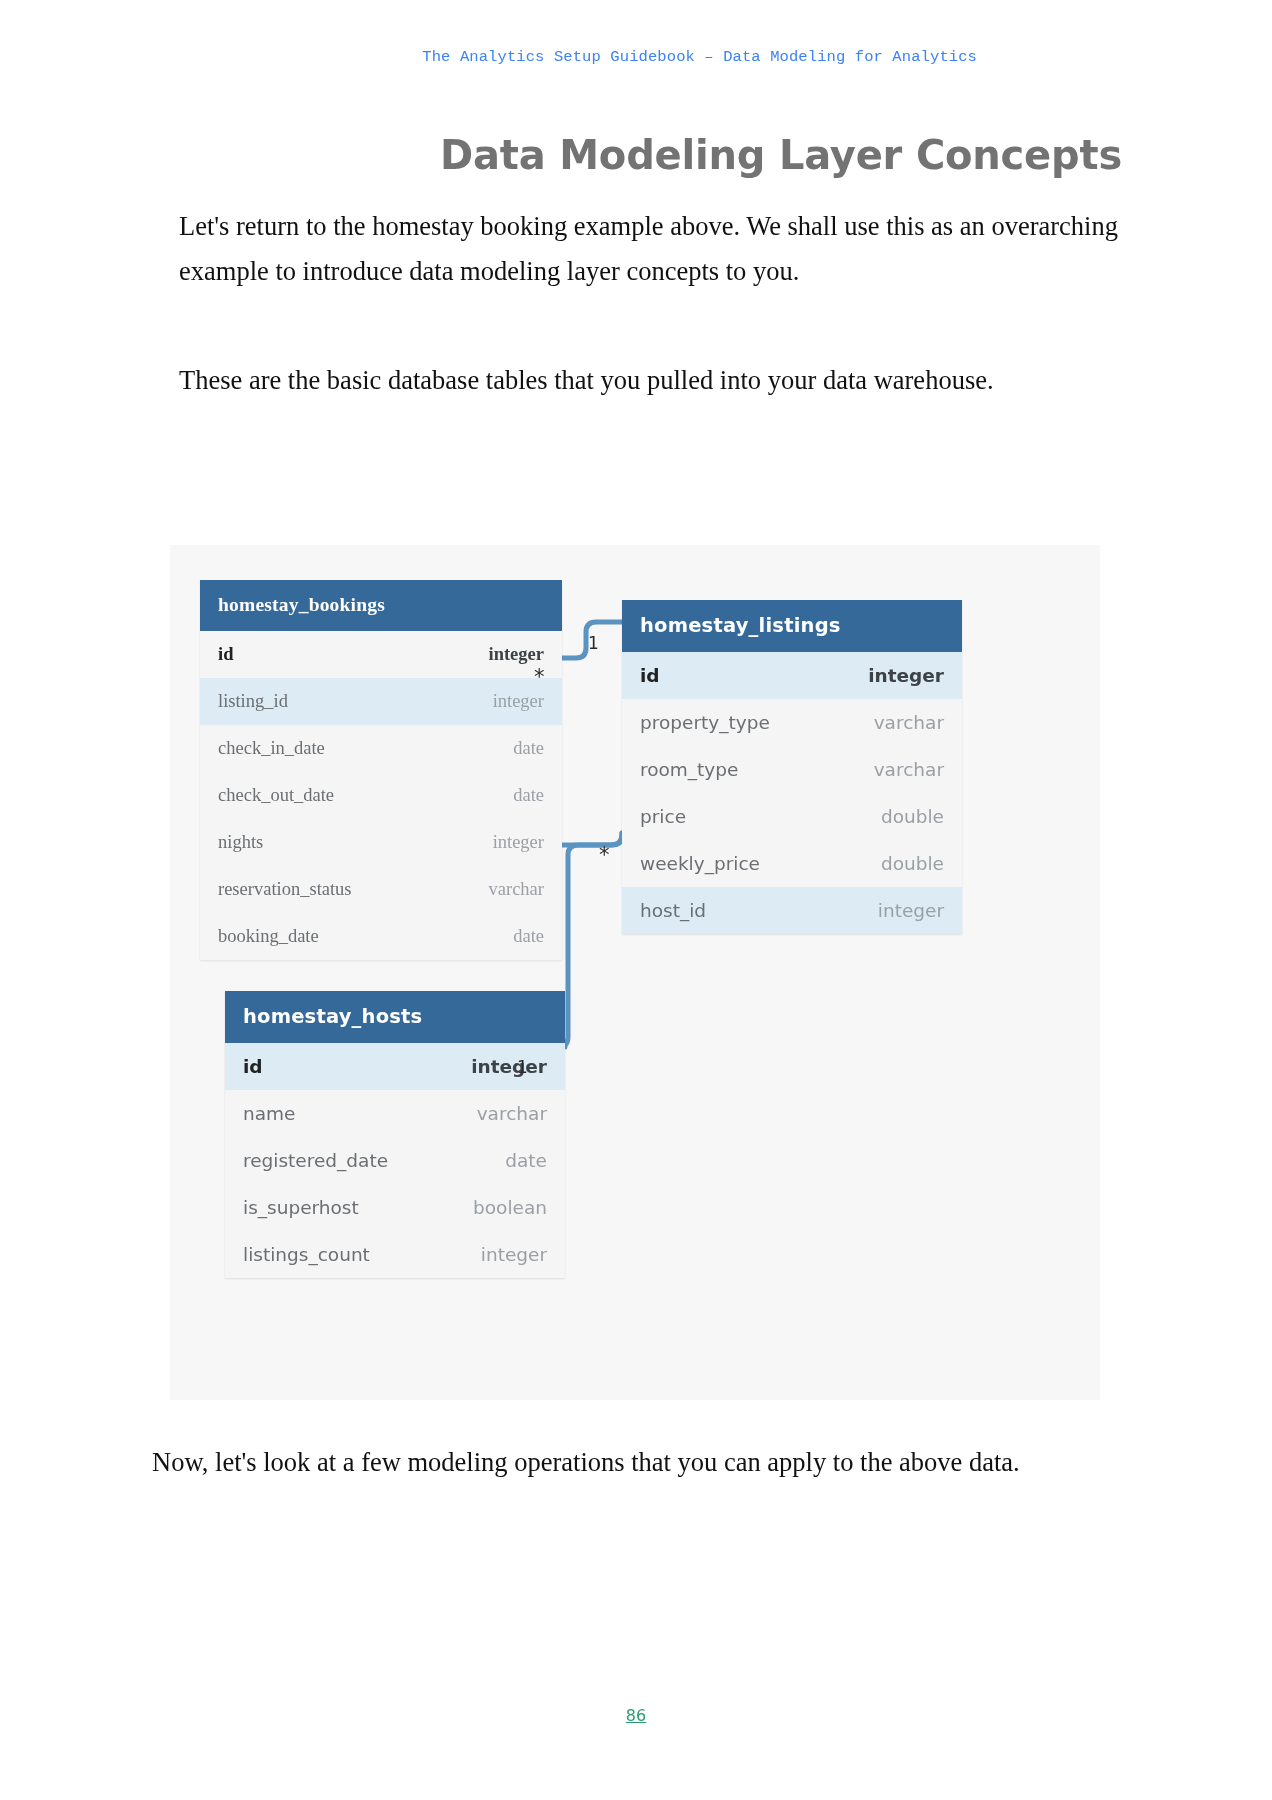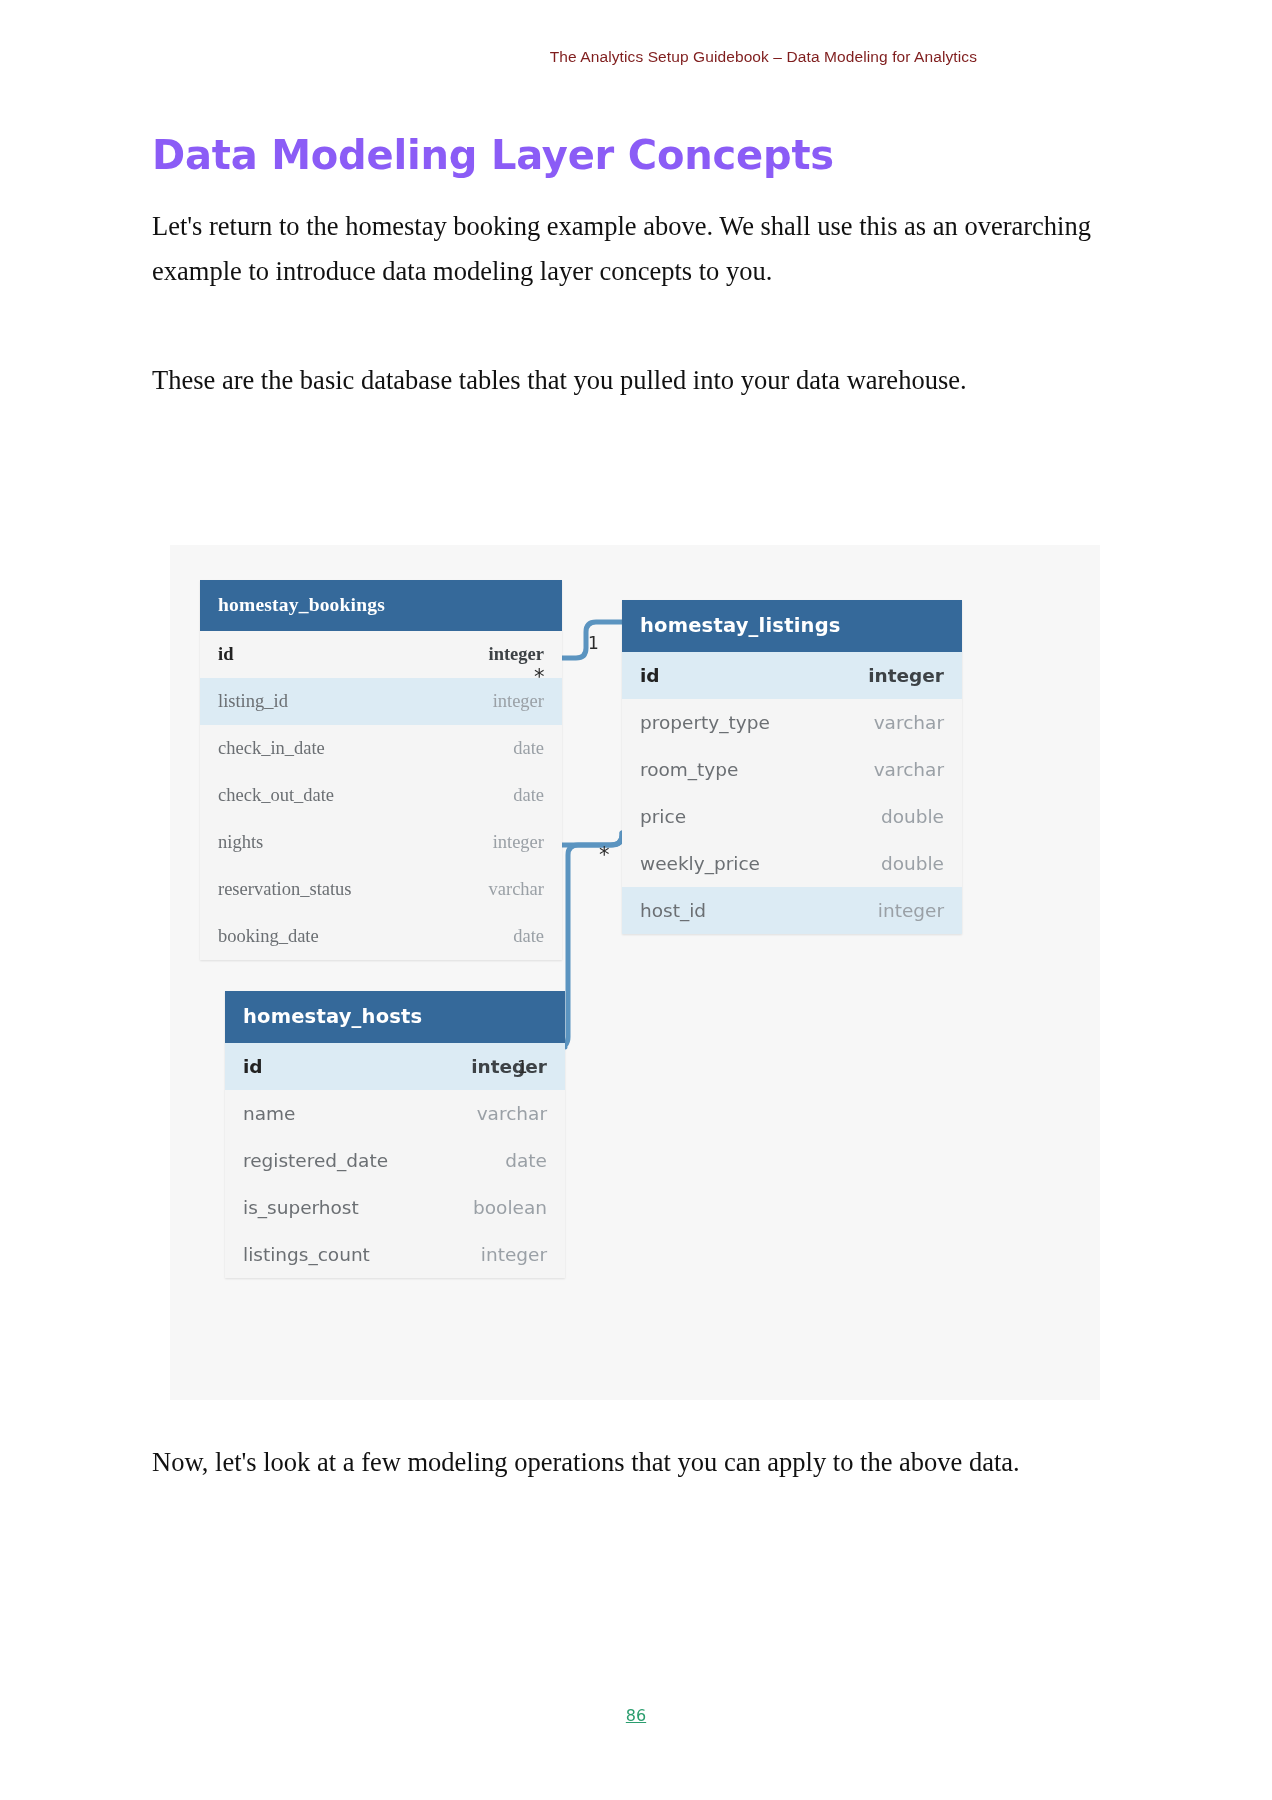"The Analytics Setup Guidebook –" .running-header { color: #7f1d1d -> #3b82f6; font-family: Liberation Sans, sans-serif -> Liberation Mono, monospace }
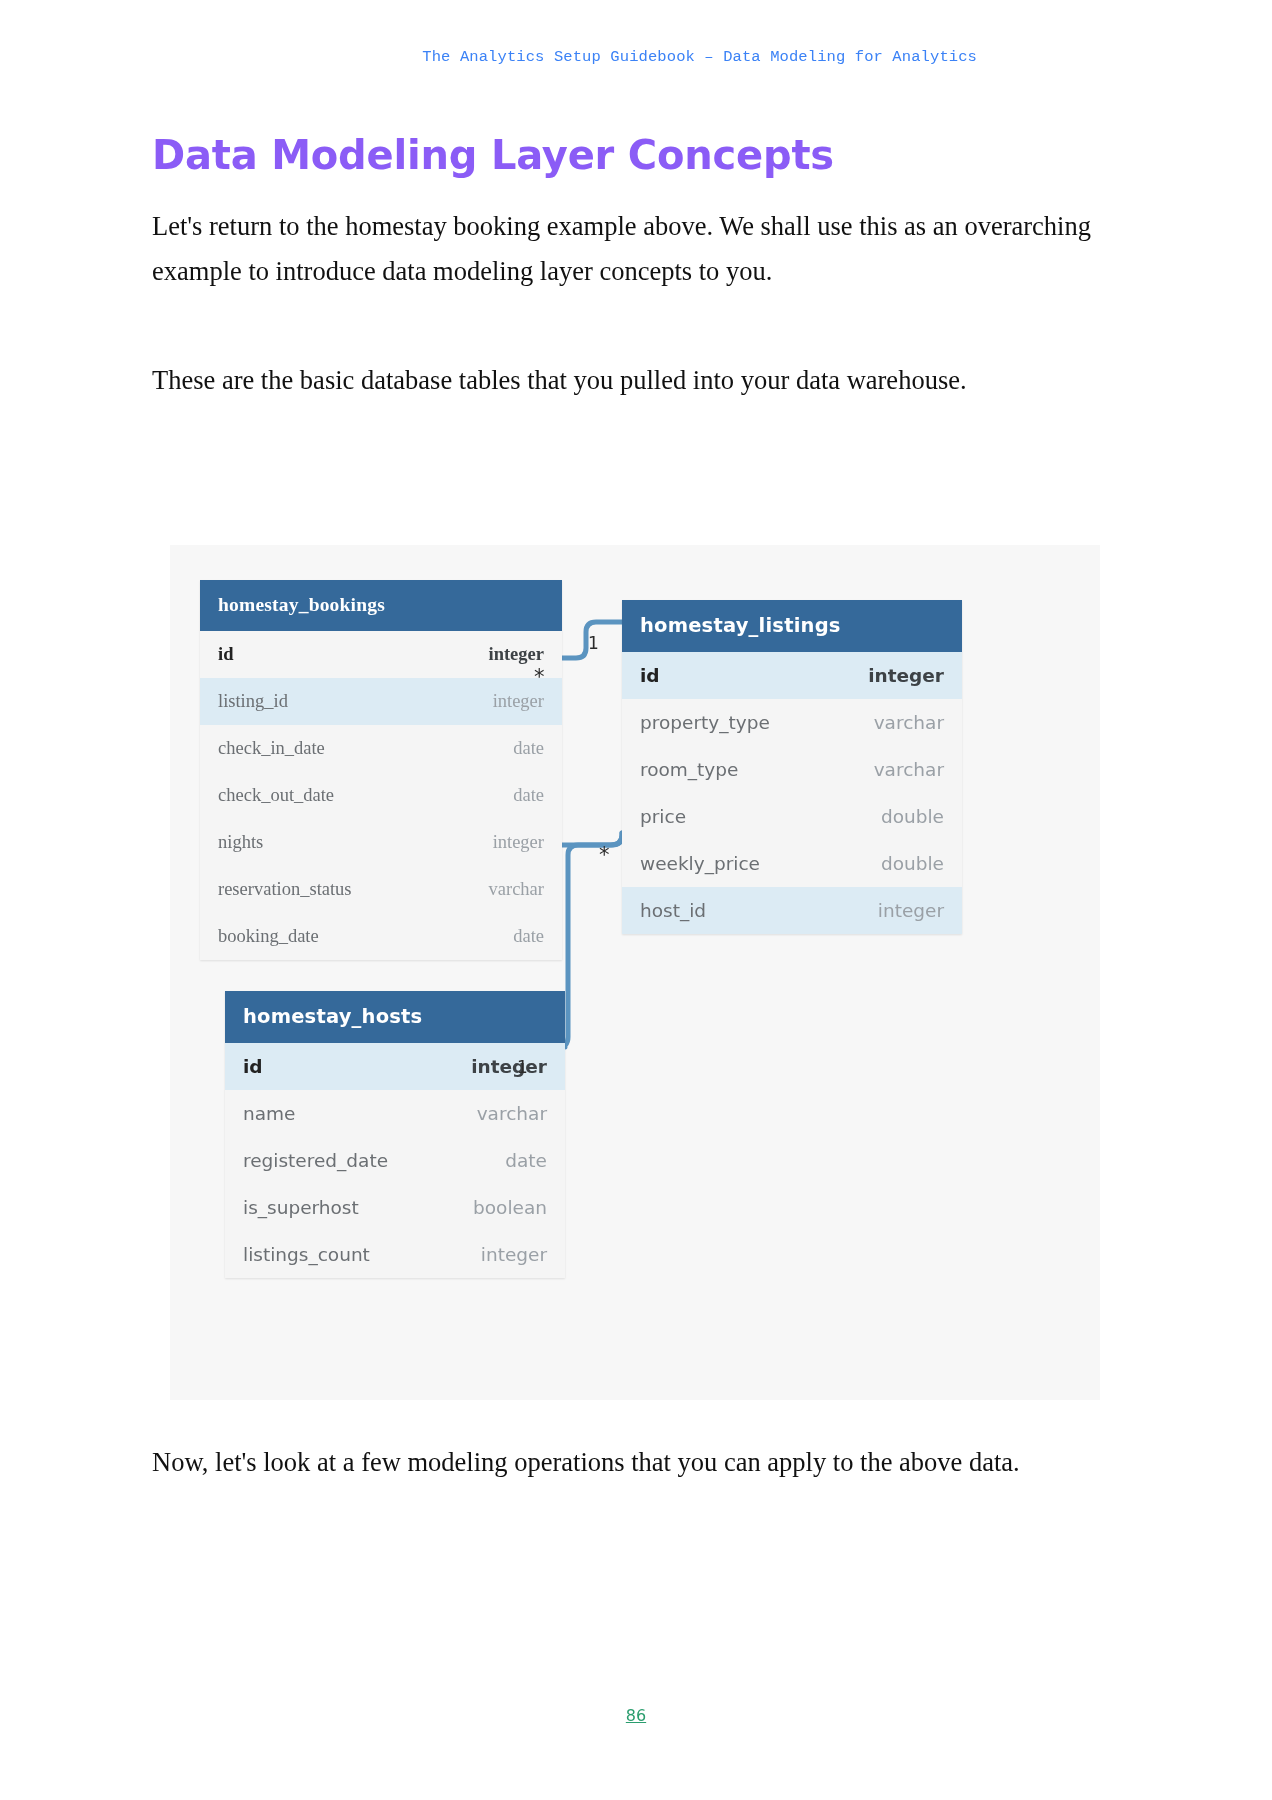"Data Modeling Layer Concepts" h1.page-title { color: #8b5cf6 -> #737373; text-align: none -> right }
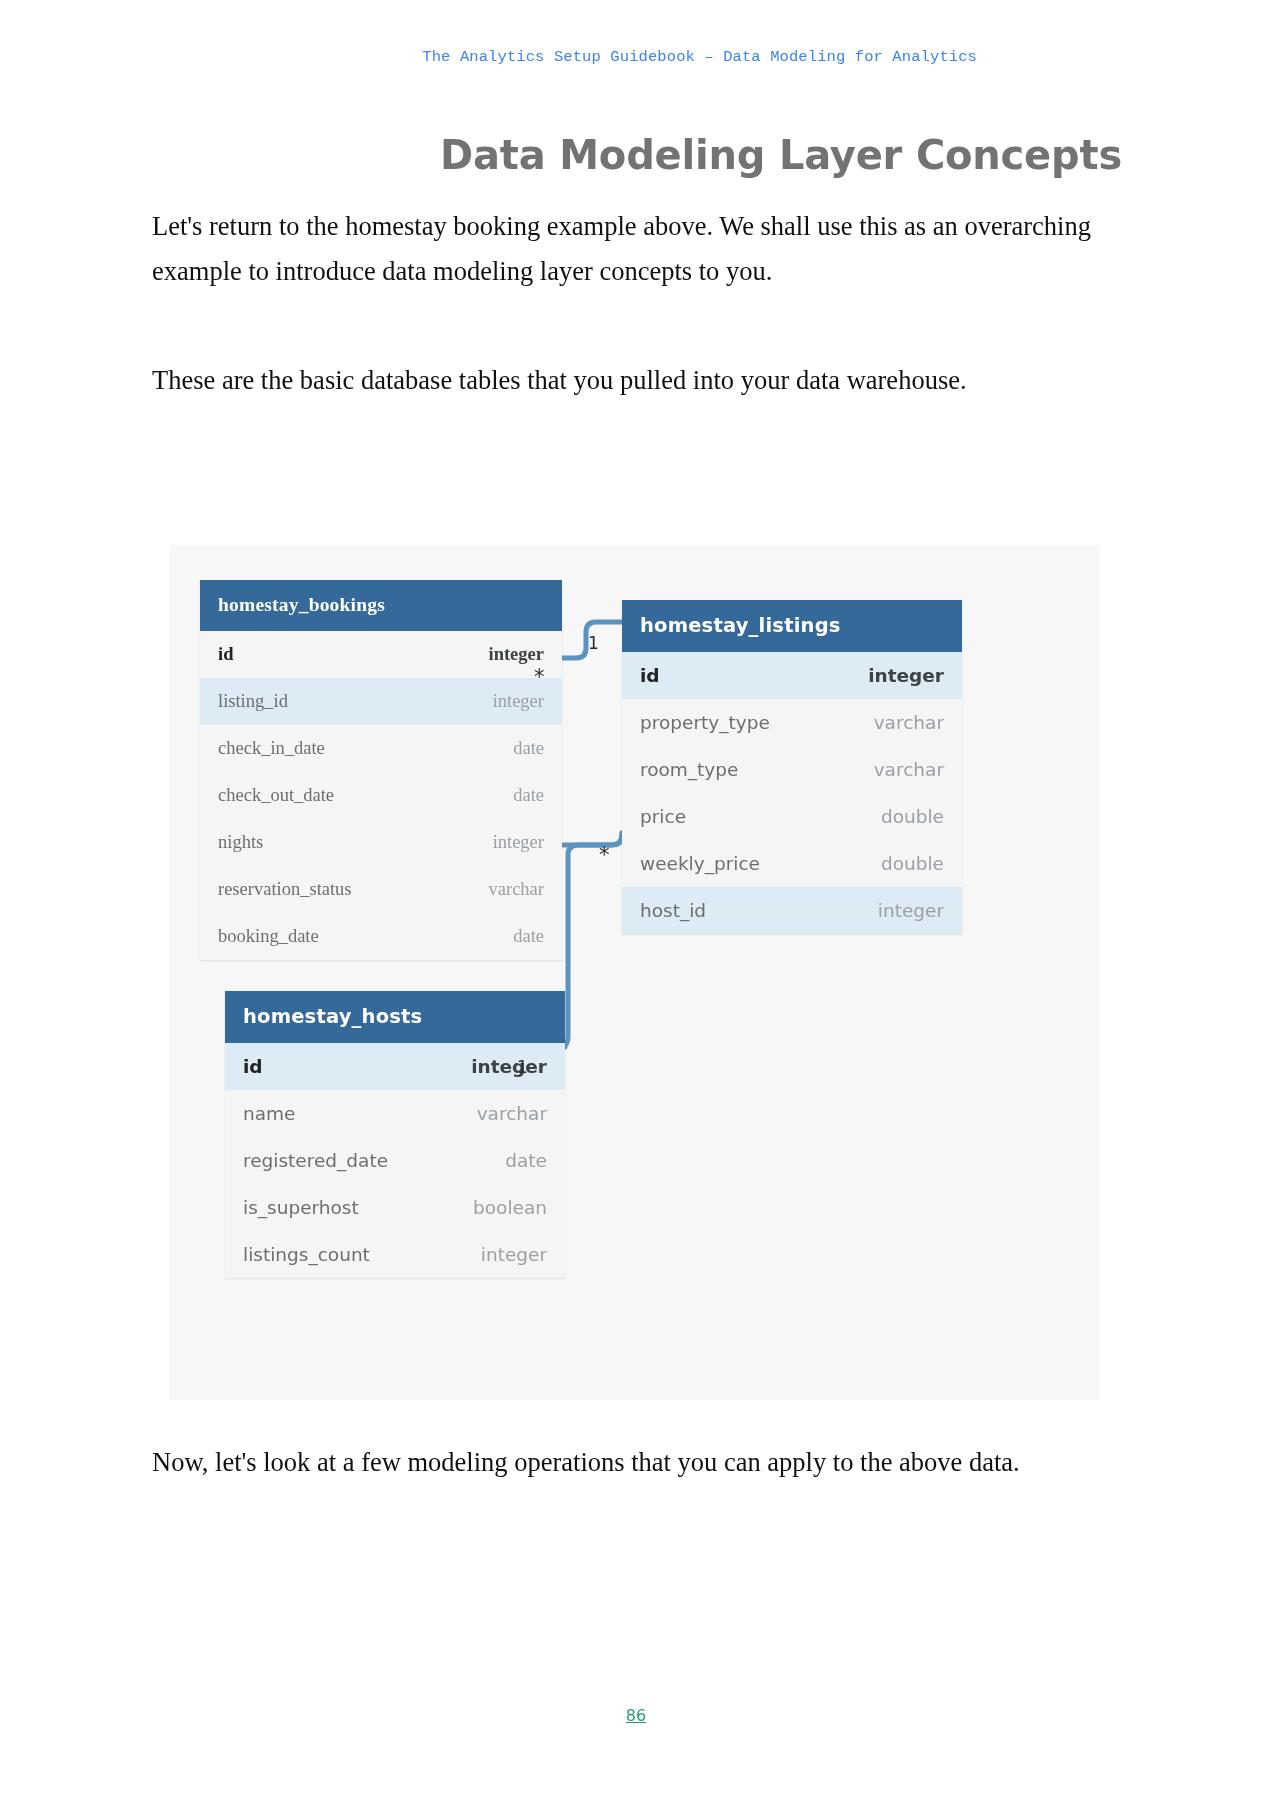"Let's return to the homestay" p.body-text { margin-left: none -> 27px }
